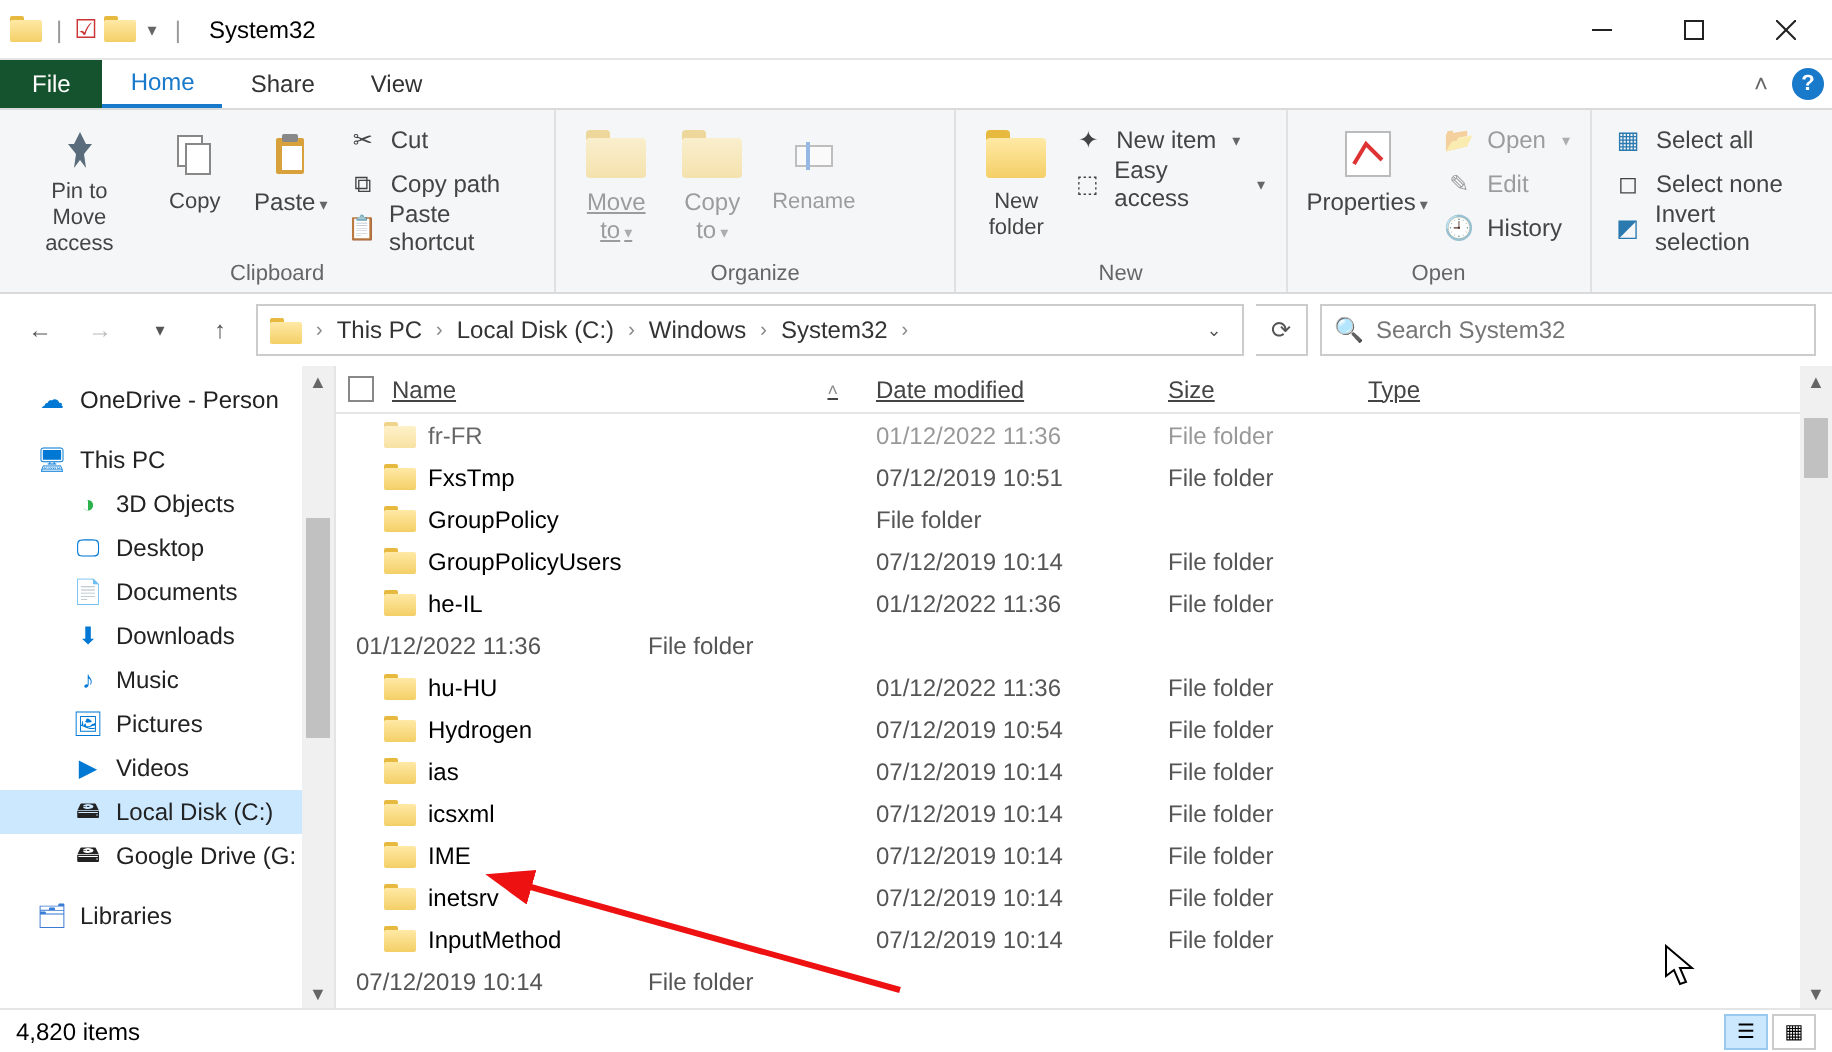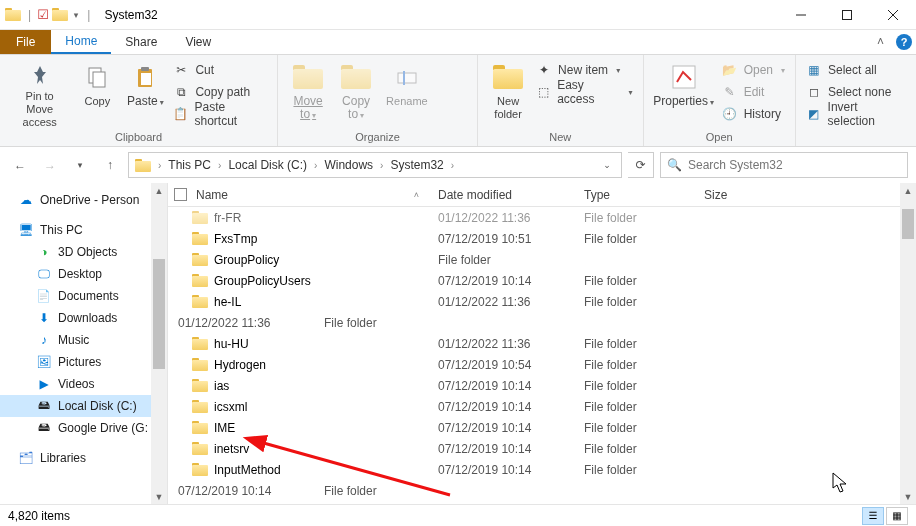"File" .ribbon-tabs .file-tab { background: #a16207 -> #14532d }
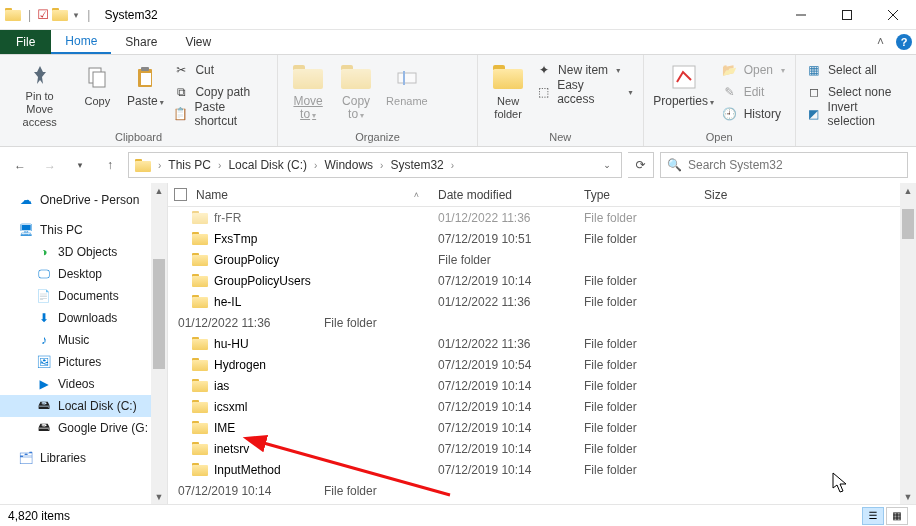"Name" .cols { text-decoration: none -> underline }
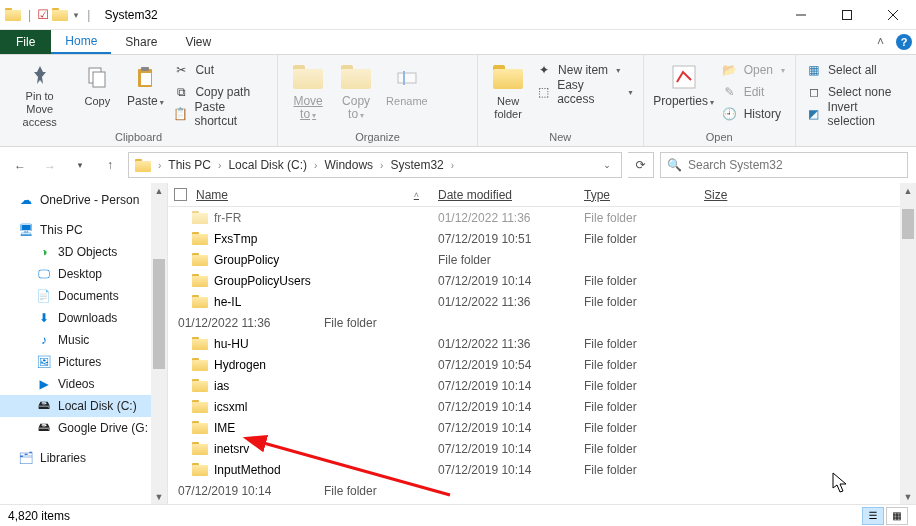"Type" div.col { order: before "Size" -> after "Size" }
